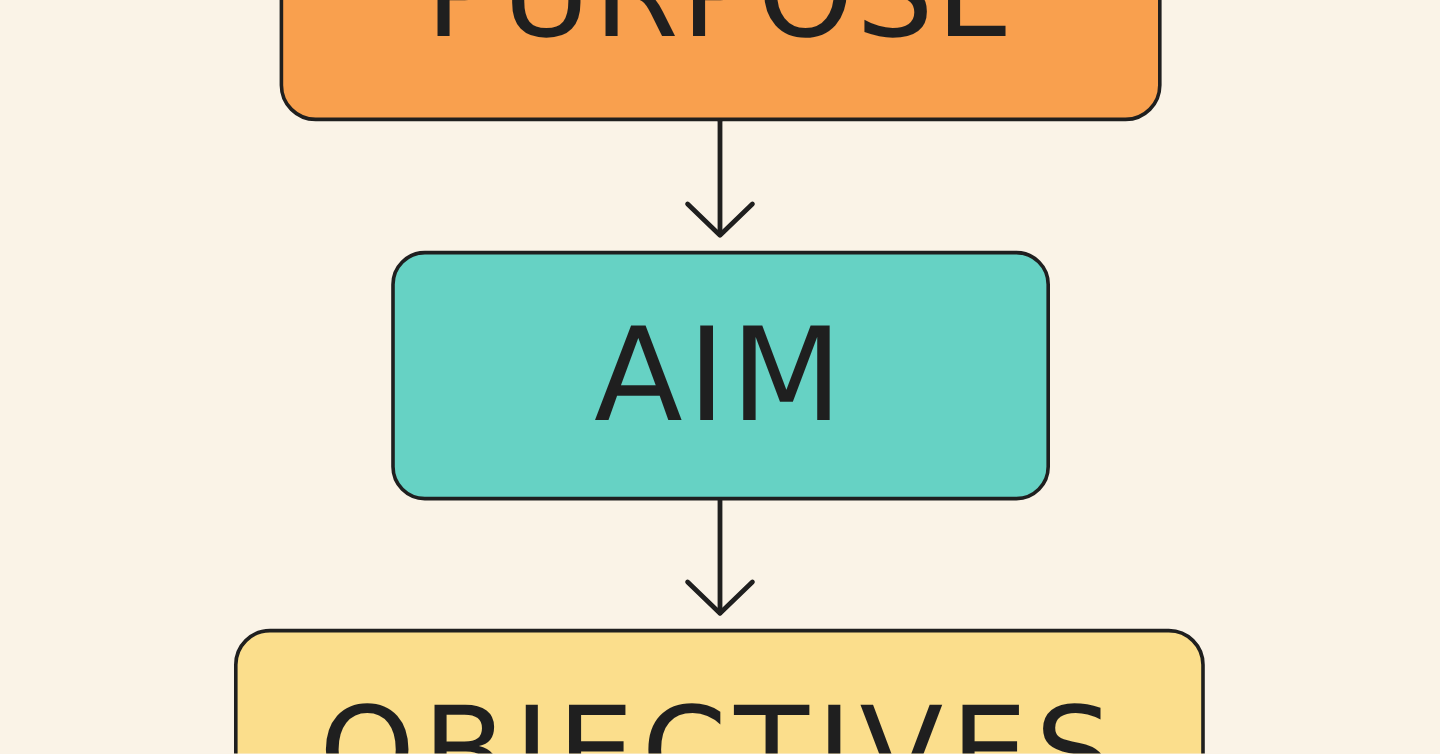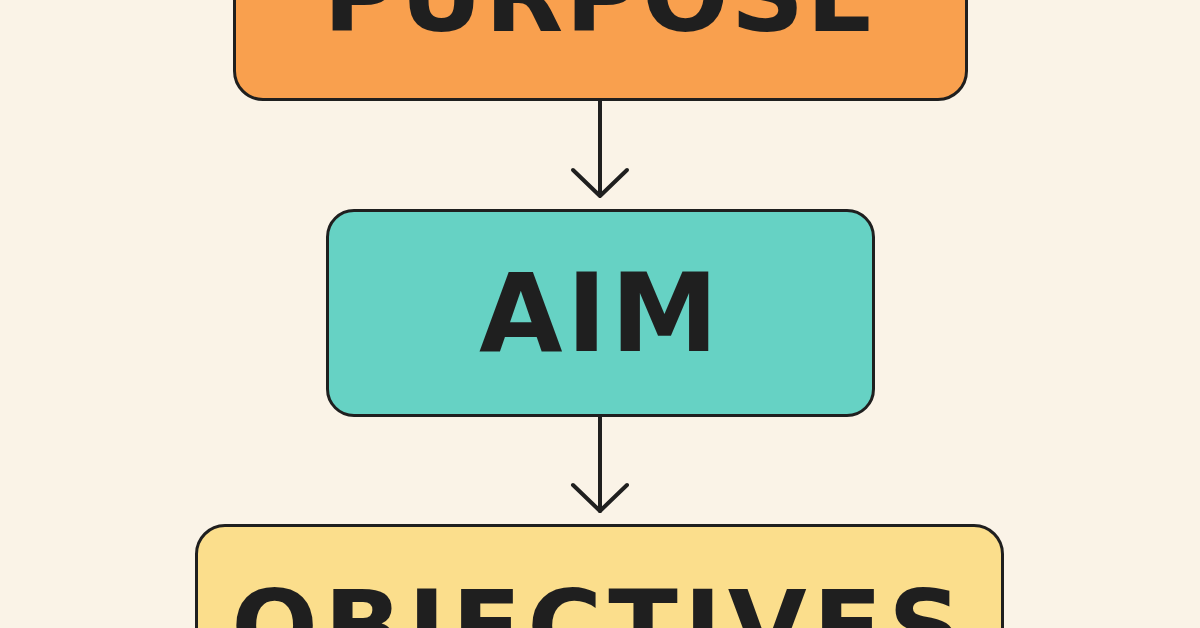"AIM" .box span { font-weight: bold -> normal }
